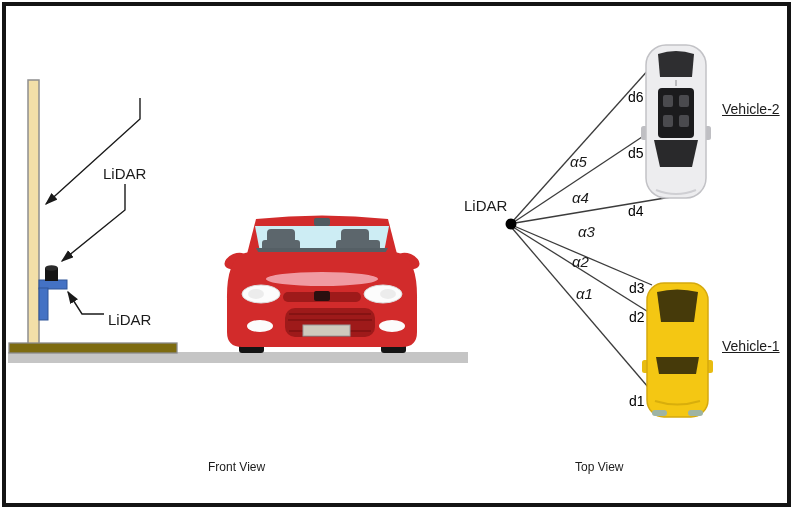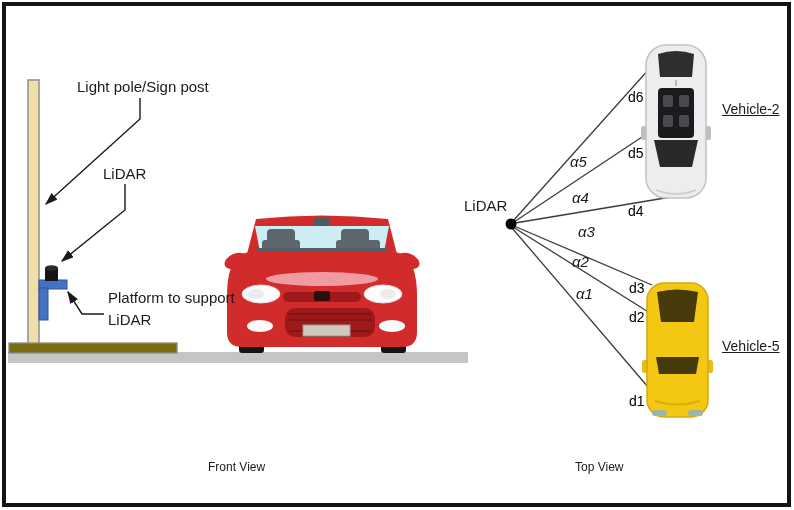"Light pole/Sign post" div.lbl { html: <div>Light pole/Sign post</div> -> none }
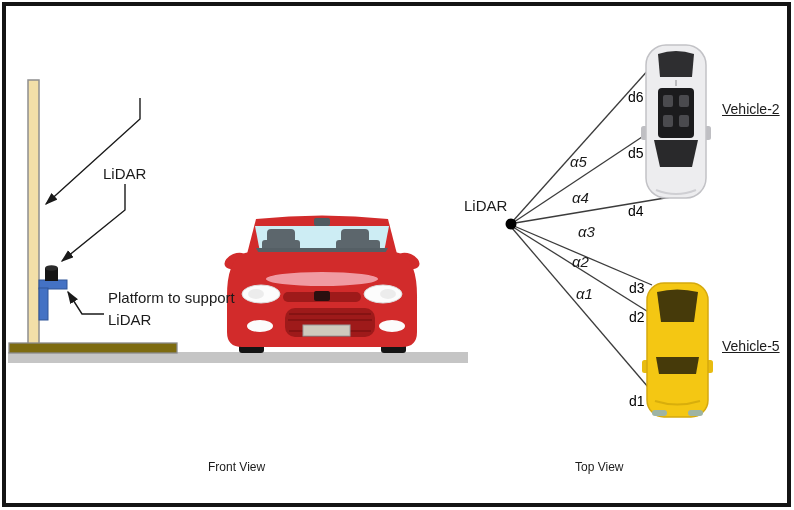"Platform to support" div.lbl { html: <div>Platform to support</div> -> none }
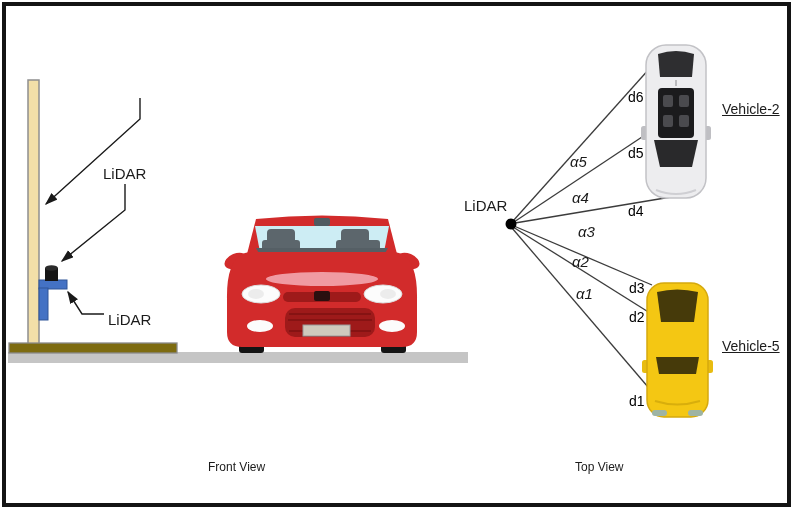"Vehicle-5" div.lbl { text: Vehicle-5 -> Vehicle-1 }
